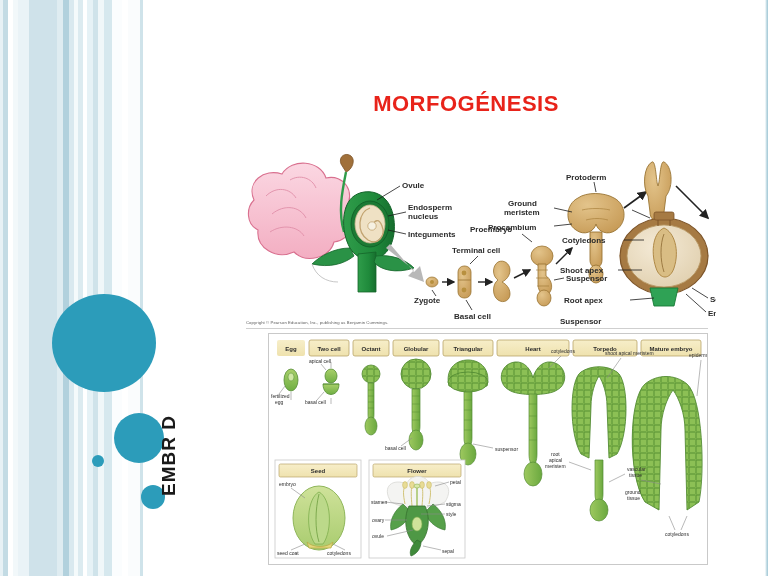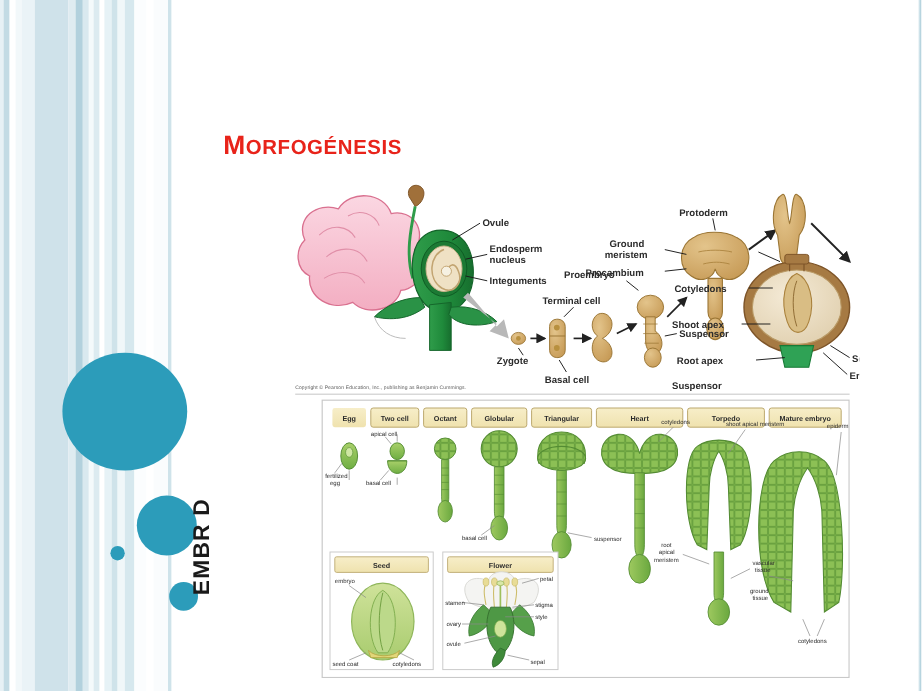"morfogénesis" .title { font-size: 24px -> 32px; text-align: none -> center; top: 99px -> 82px }
